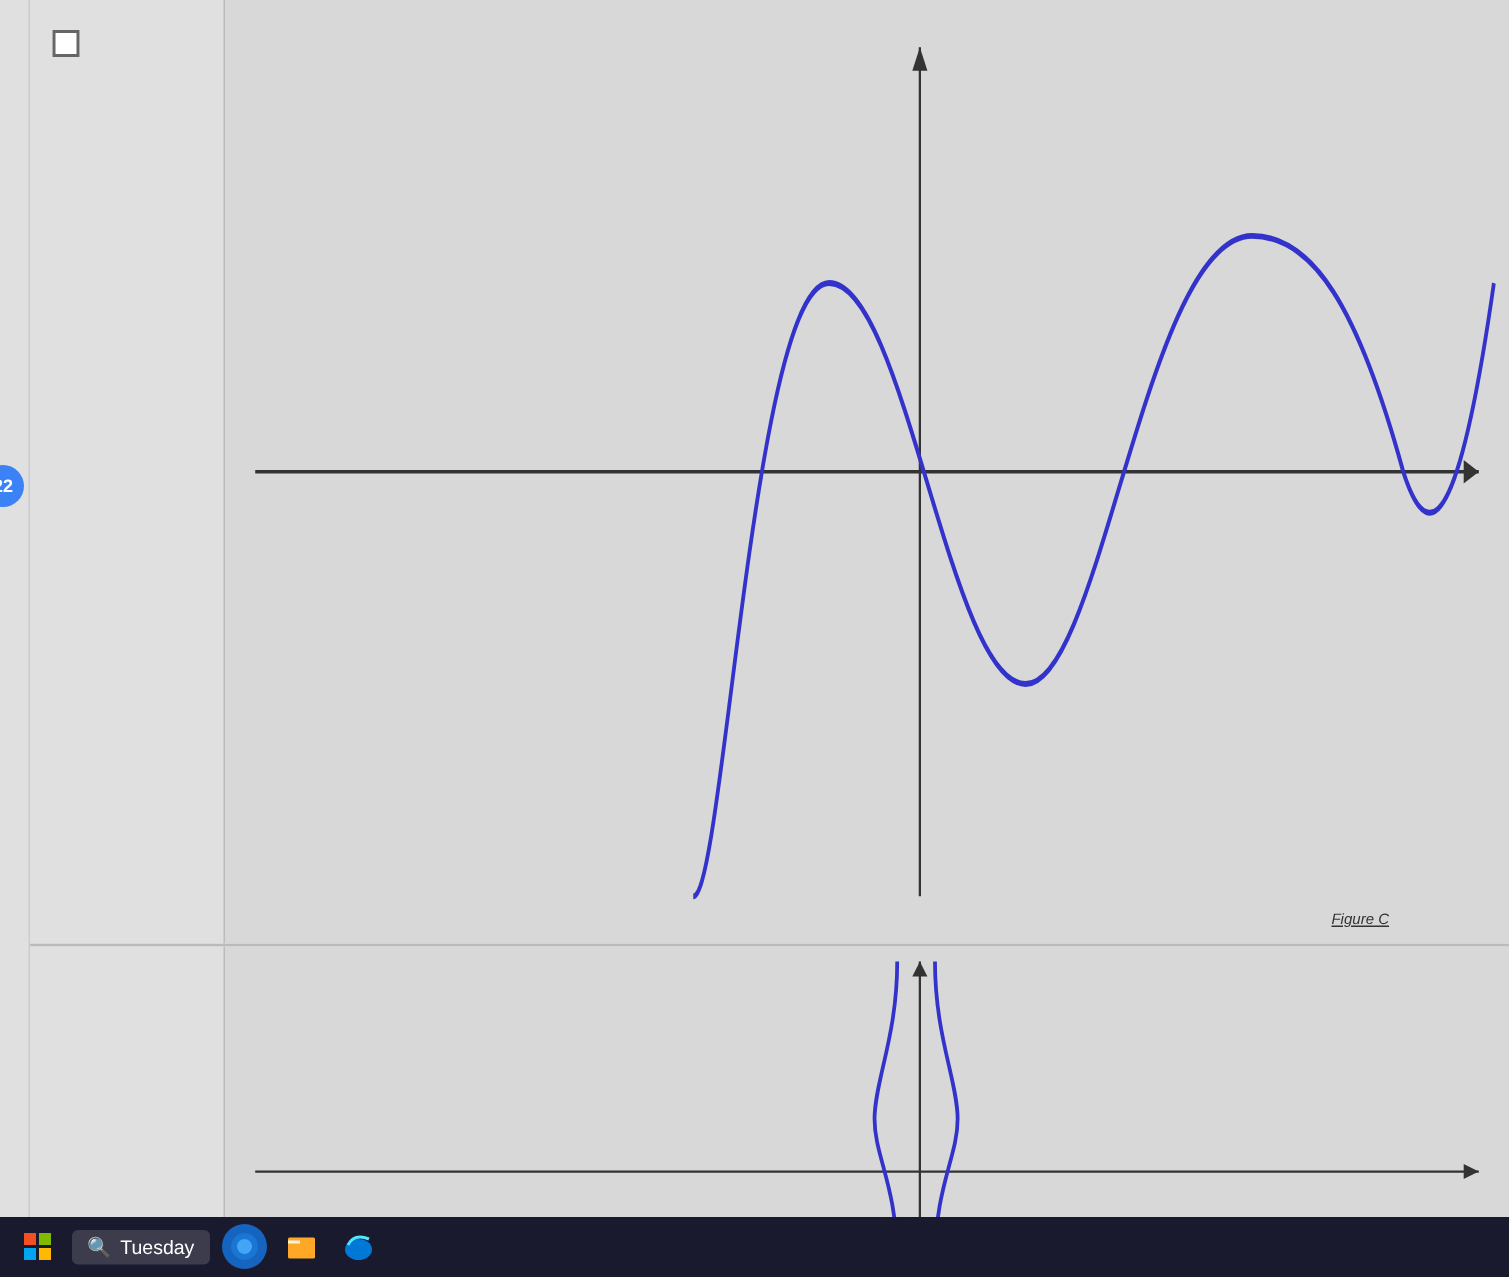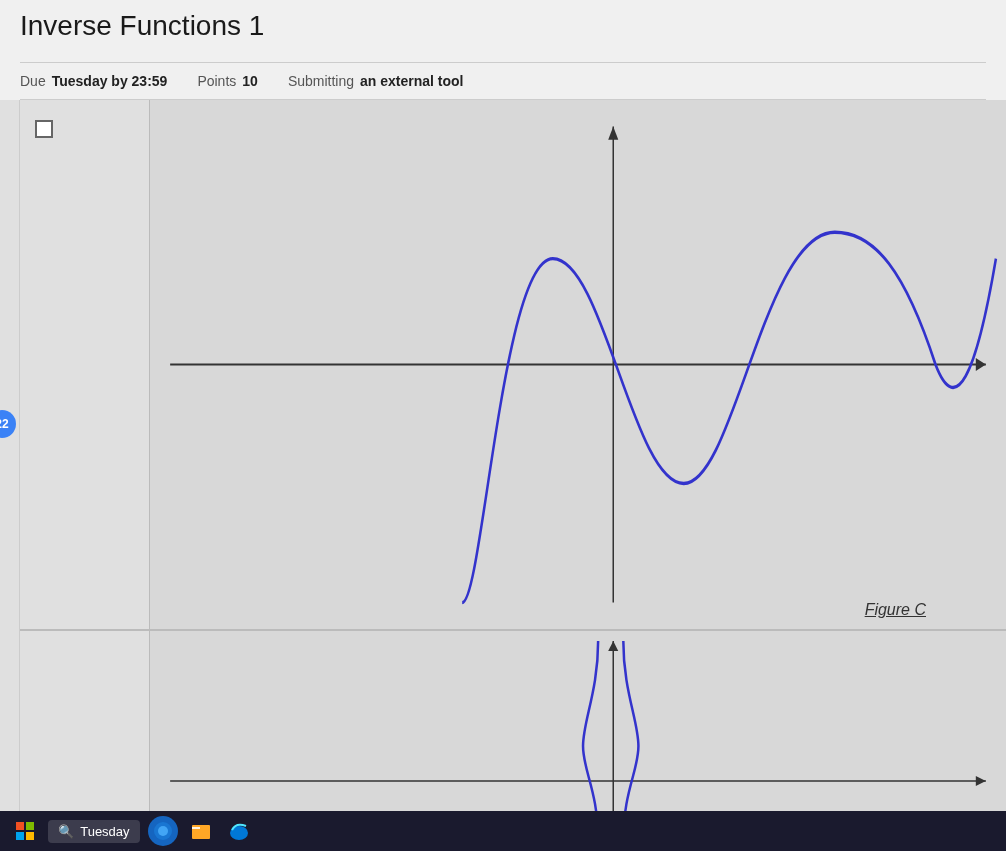"Inverse Functions 1" div.header-section { html: <div> <h1>Inverse Functions 1</h1> <div> <div> <span>Due</span> <span>Tuesday by 23:59</span> </div> <div> <span>Points</span> <span>10</span> </div> <div> <span>Submitting</span> <span>an external tool</span> </div> </div> </div> -> none }
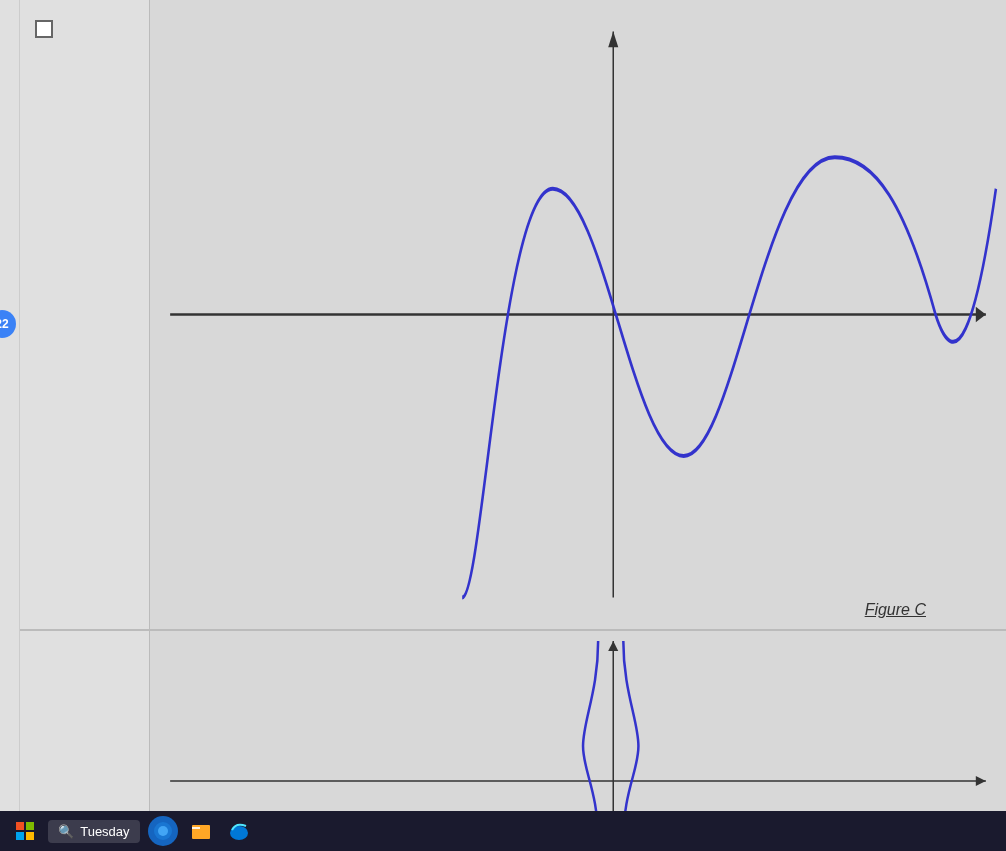"Figure C" div.figure-label { font-size: 16px -> 10px }
